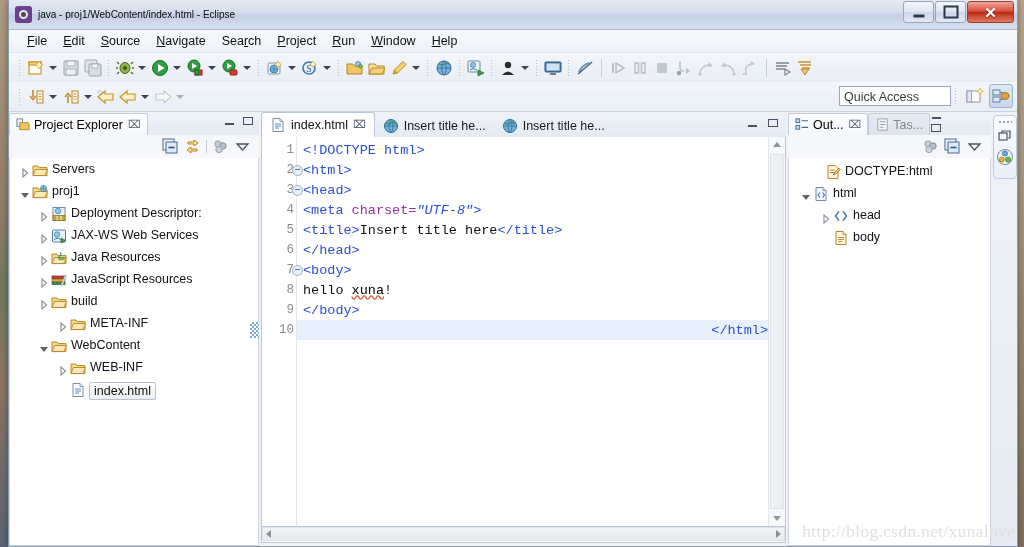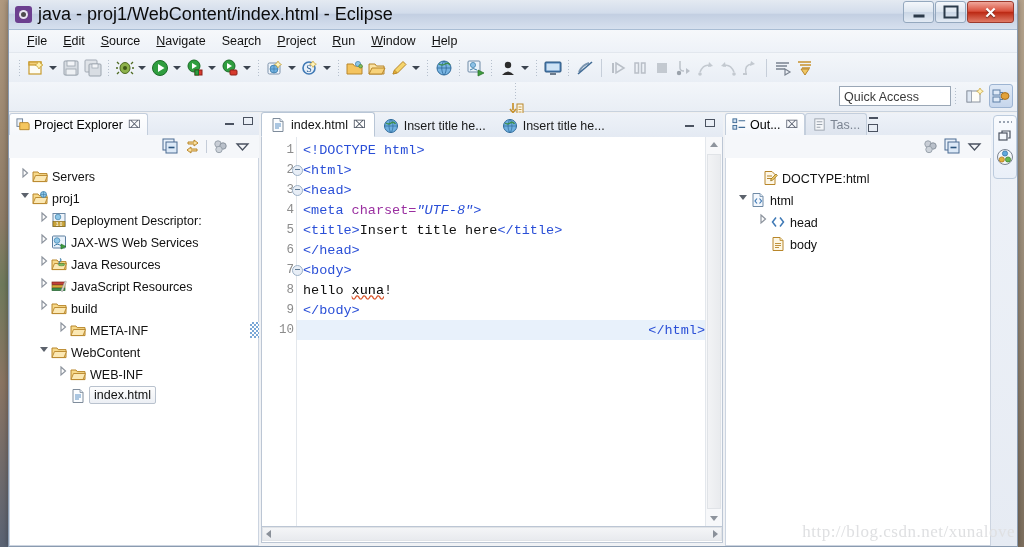"java - proj1/WebContent/index.html -" #titlebar .tb-title { font-size: 18px -> 10px }
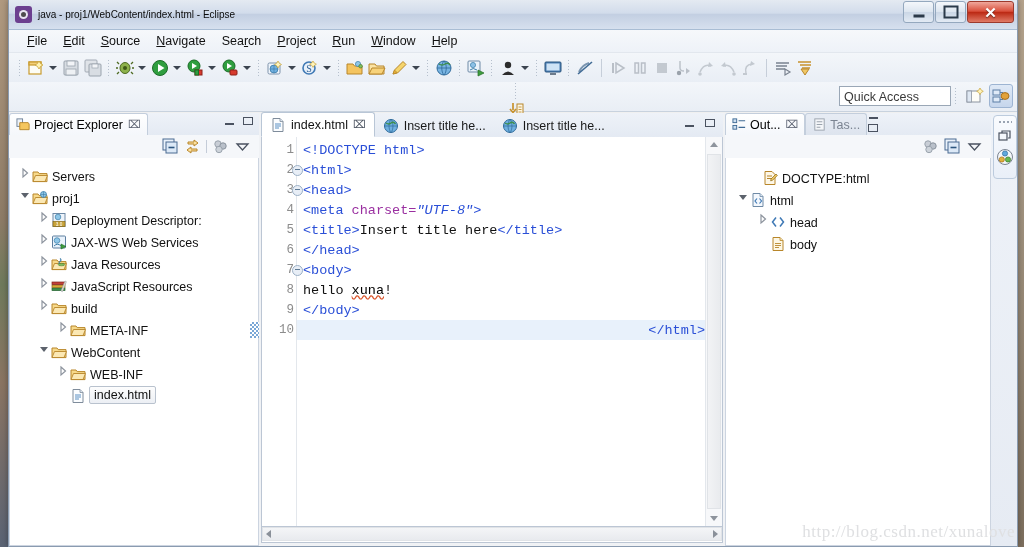"Quick Access" #toolbar2 { flex-direction: column -> none }
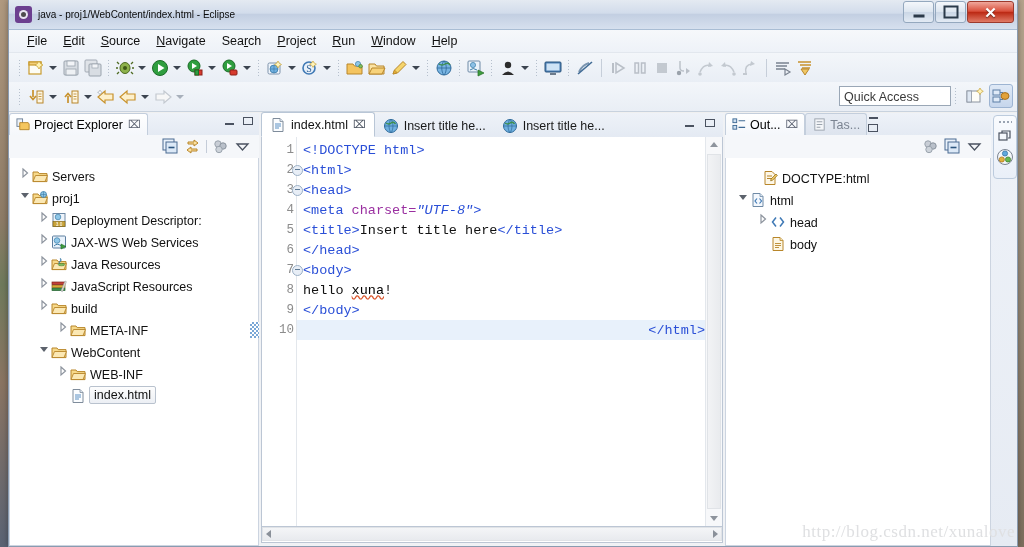"Out..." #rightpanel { width: 266px -> 203px }
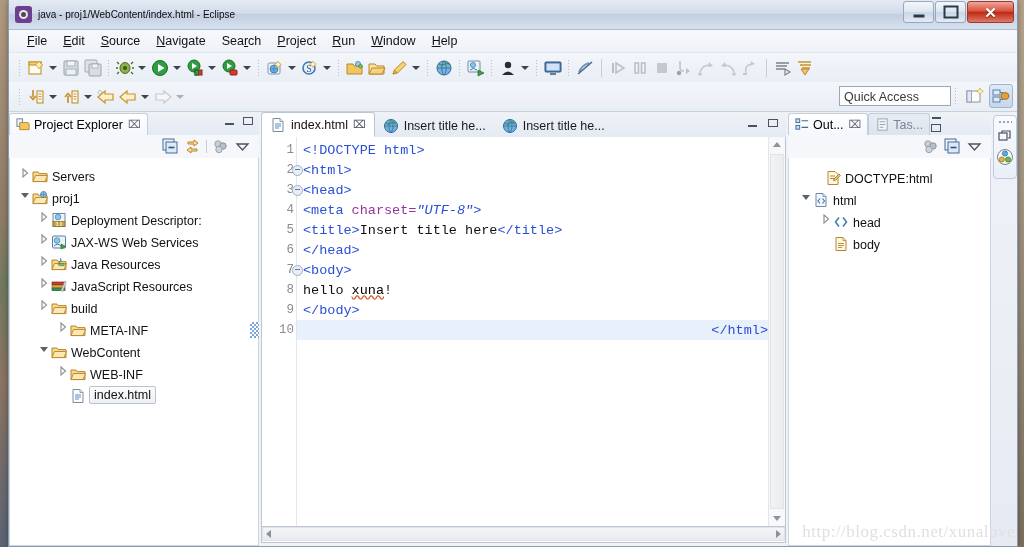"Servers" .trow { align-items: flex-end -> flex-start }
